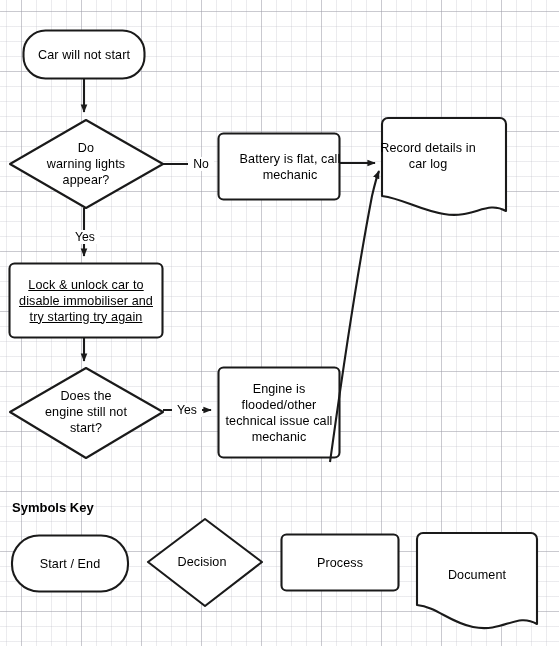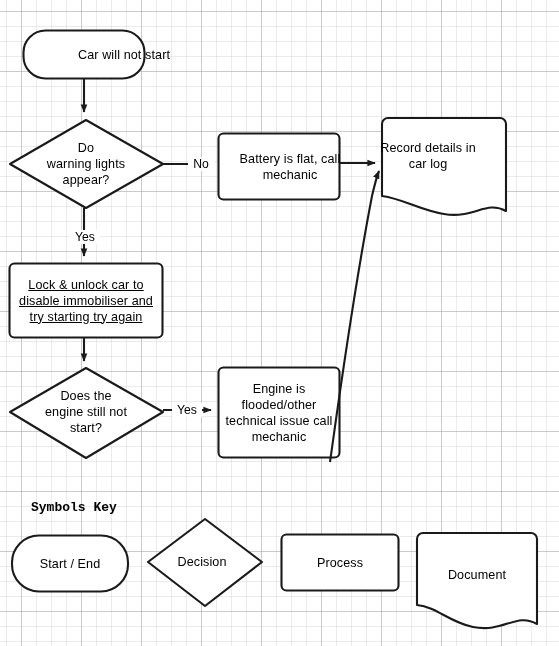"Car will not start" div.node-label { padding-left: 40px -> none }
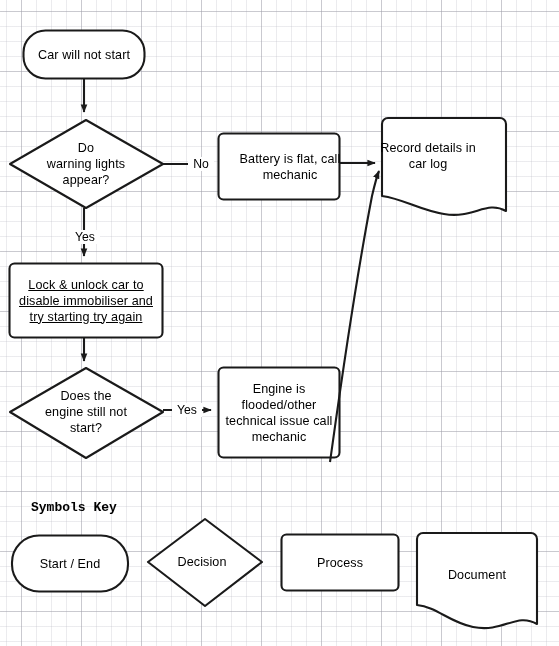"Symbols Key" div.section-title { font-family: Liberation Mono, monospace -> none; left: 31px -> 12px }
